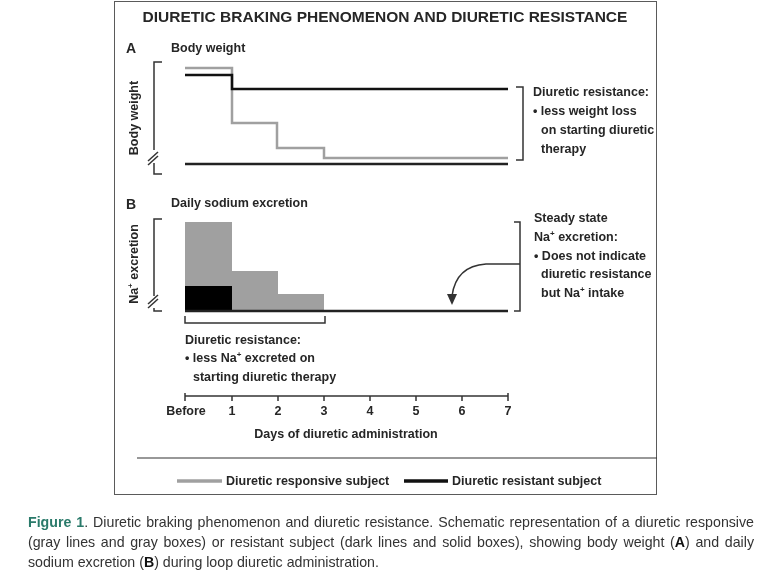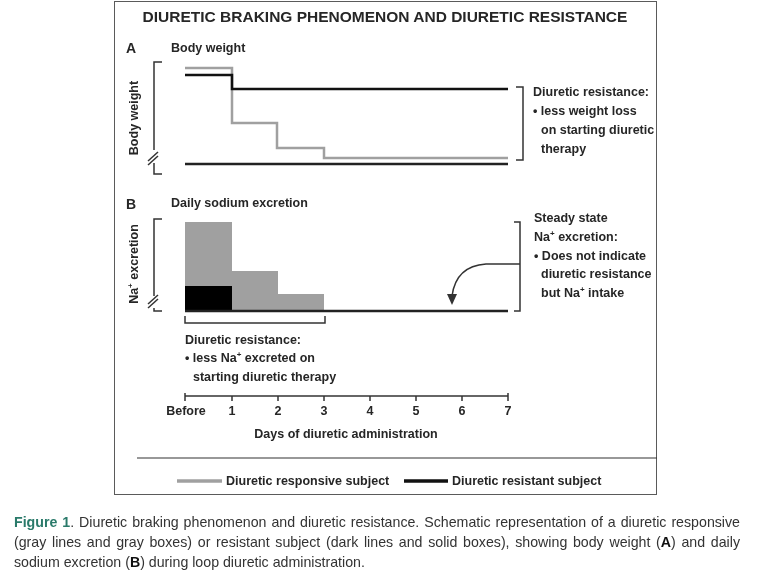"Figure 1. Diuretic braking phenomenon" .caption { left: 14px -> 28px }
